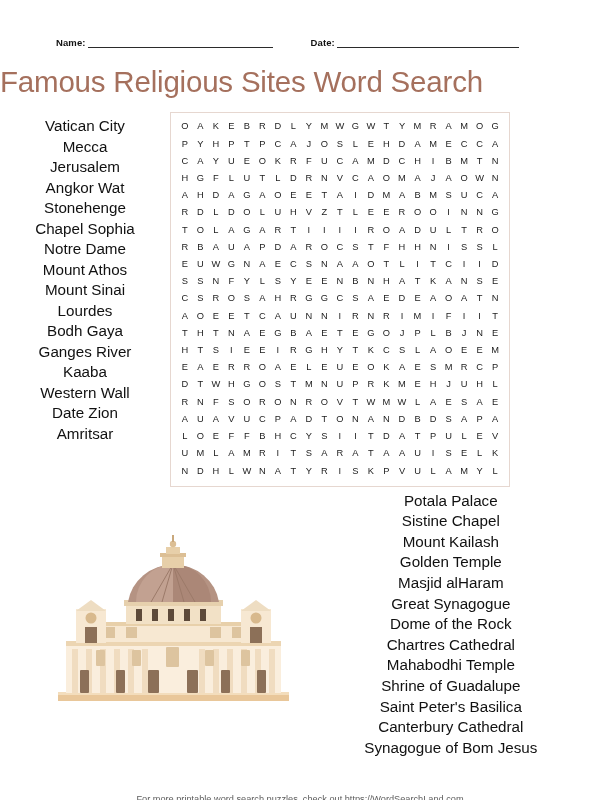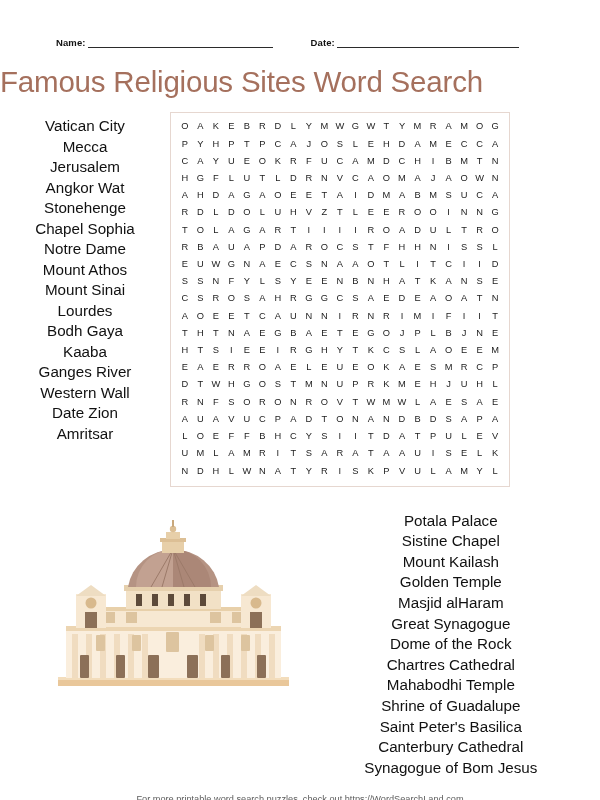"Kaaba" div.w { order: before "Ganges River" -> after "Ganges River" }
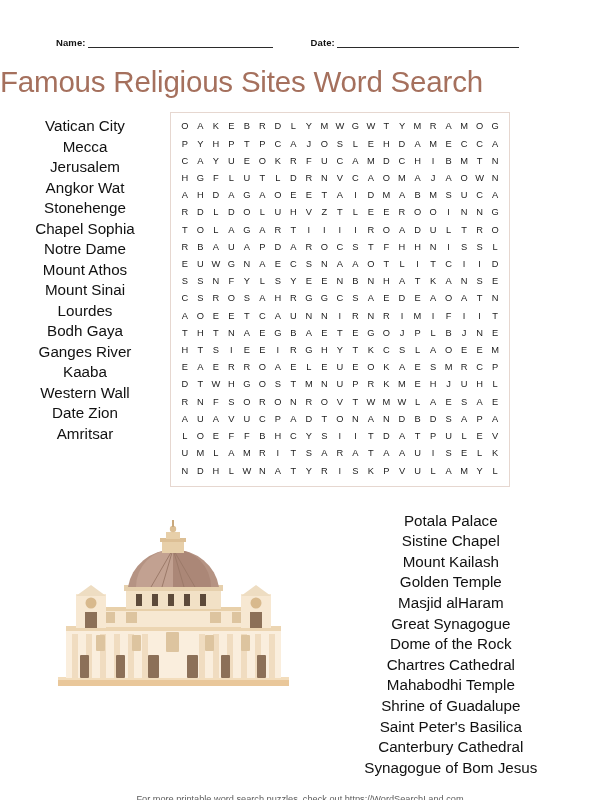"Potala Palace" .lower-row { align-items: flex-start -> center; margin-top: 24px -> 4px }
